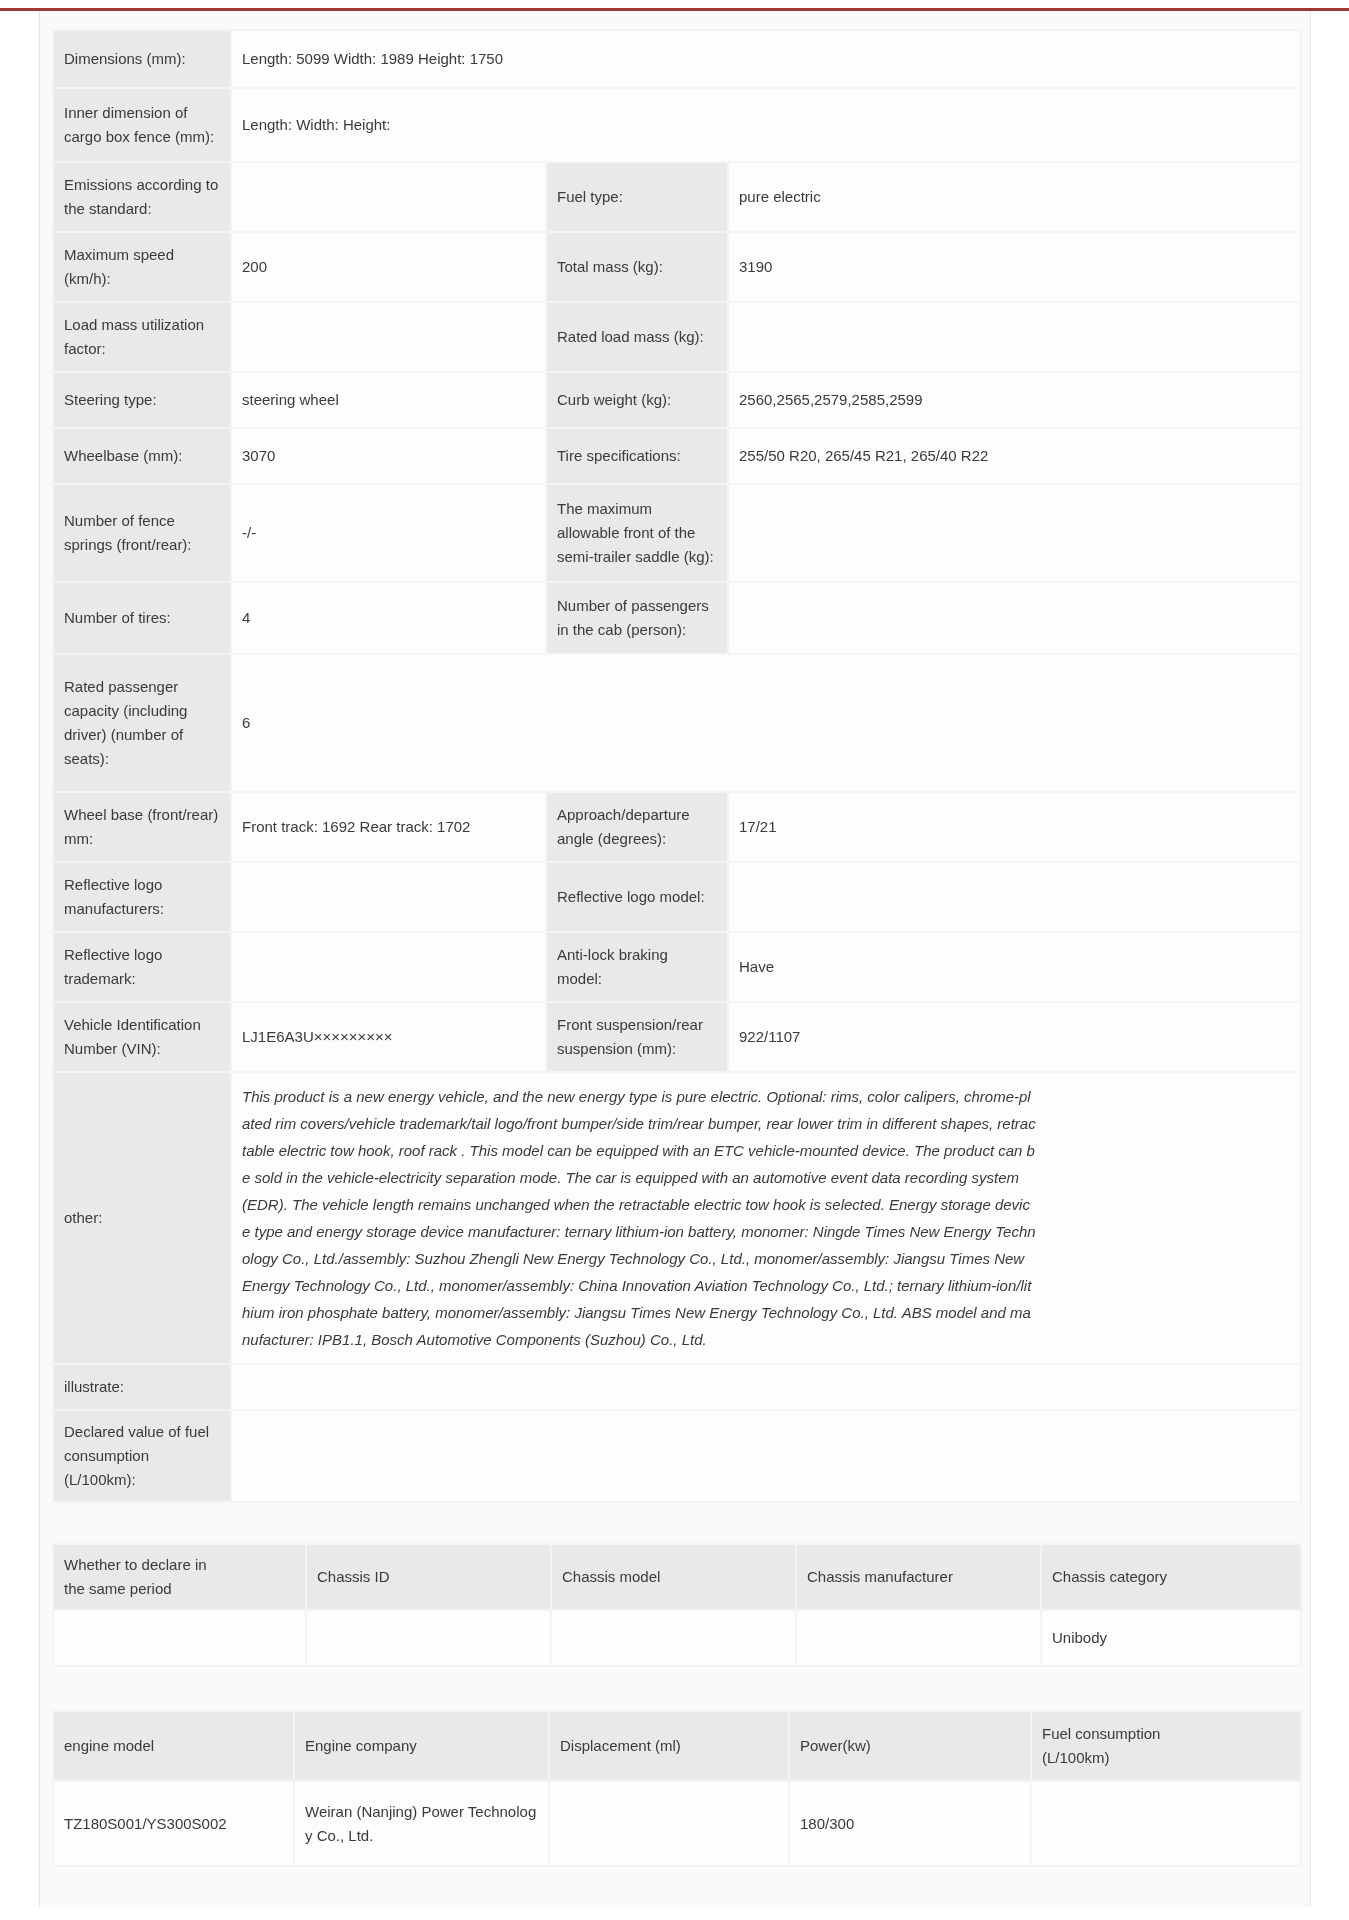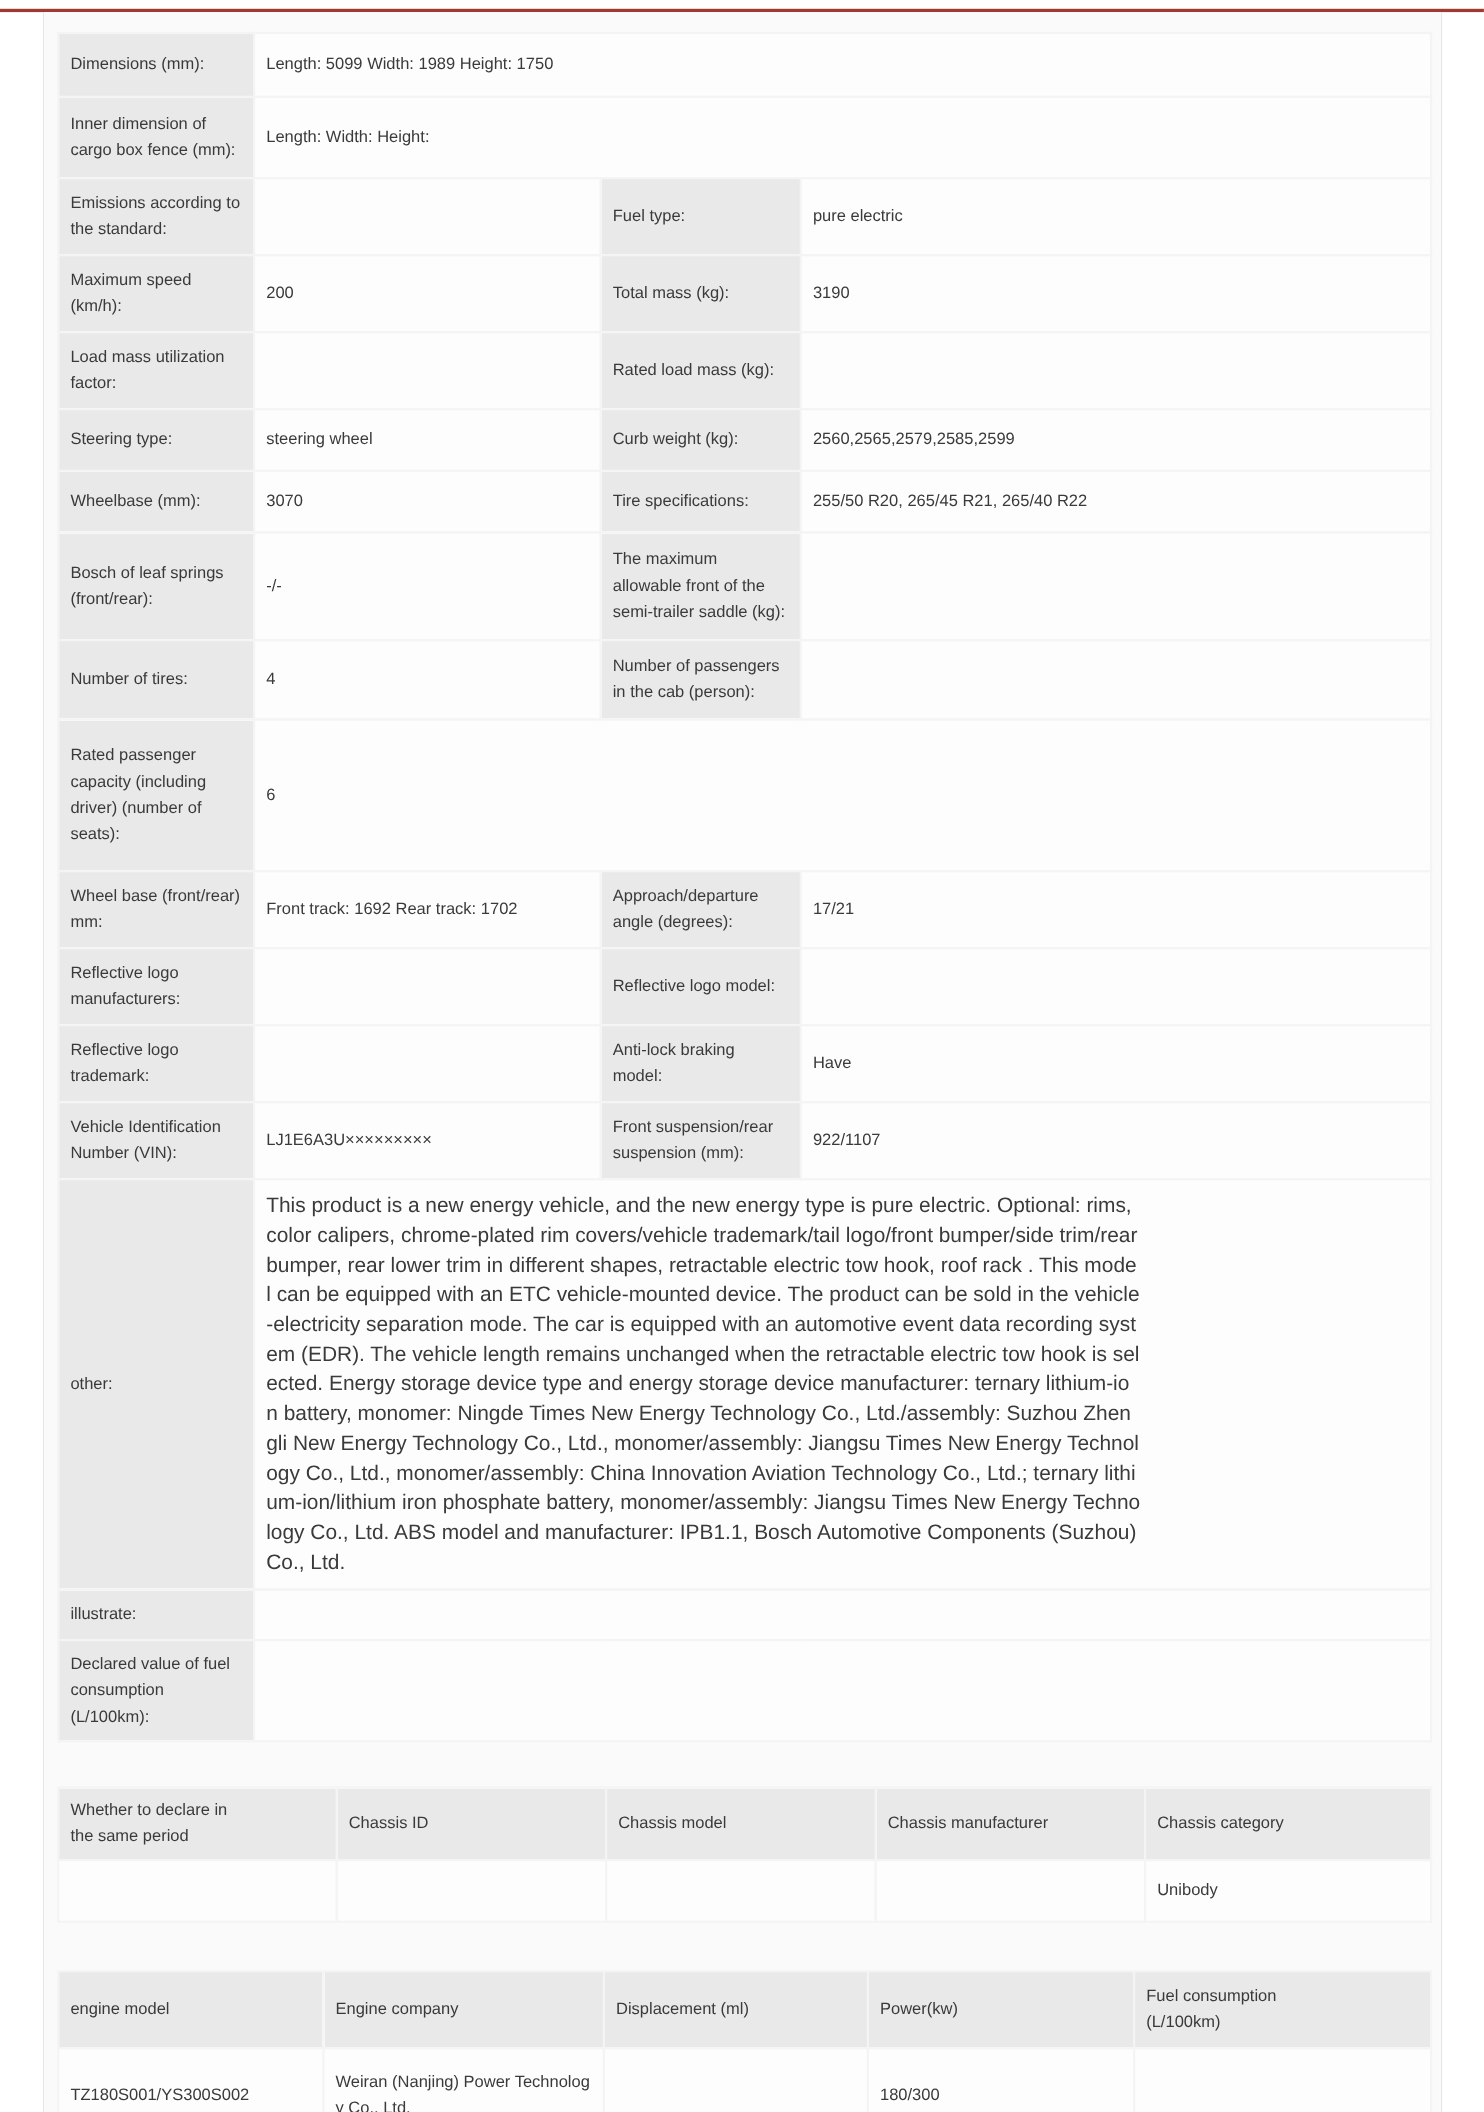"Bosch of leaf springs (front/rear):" td.lbl { text: Bosch of leaf -> Number of fence }
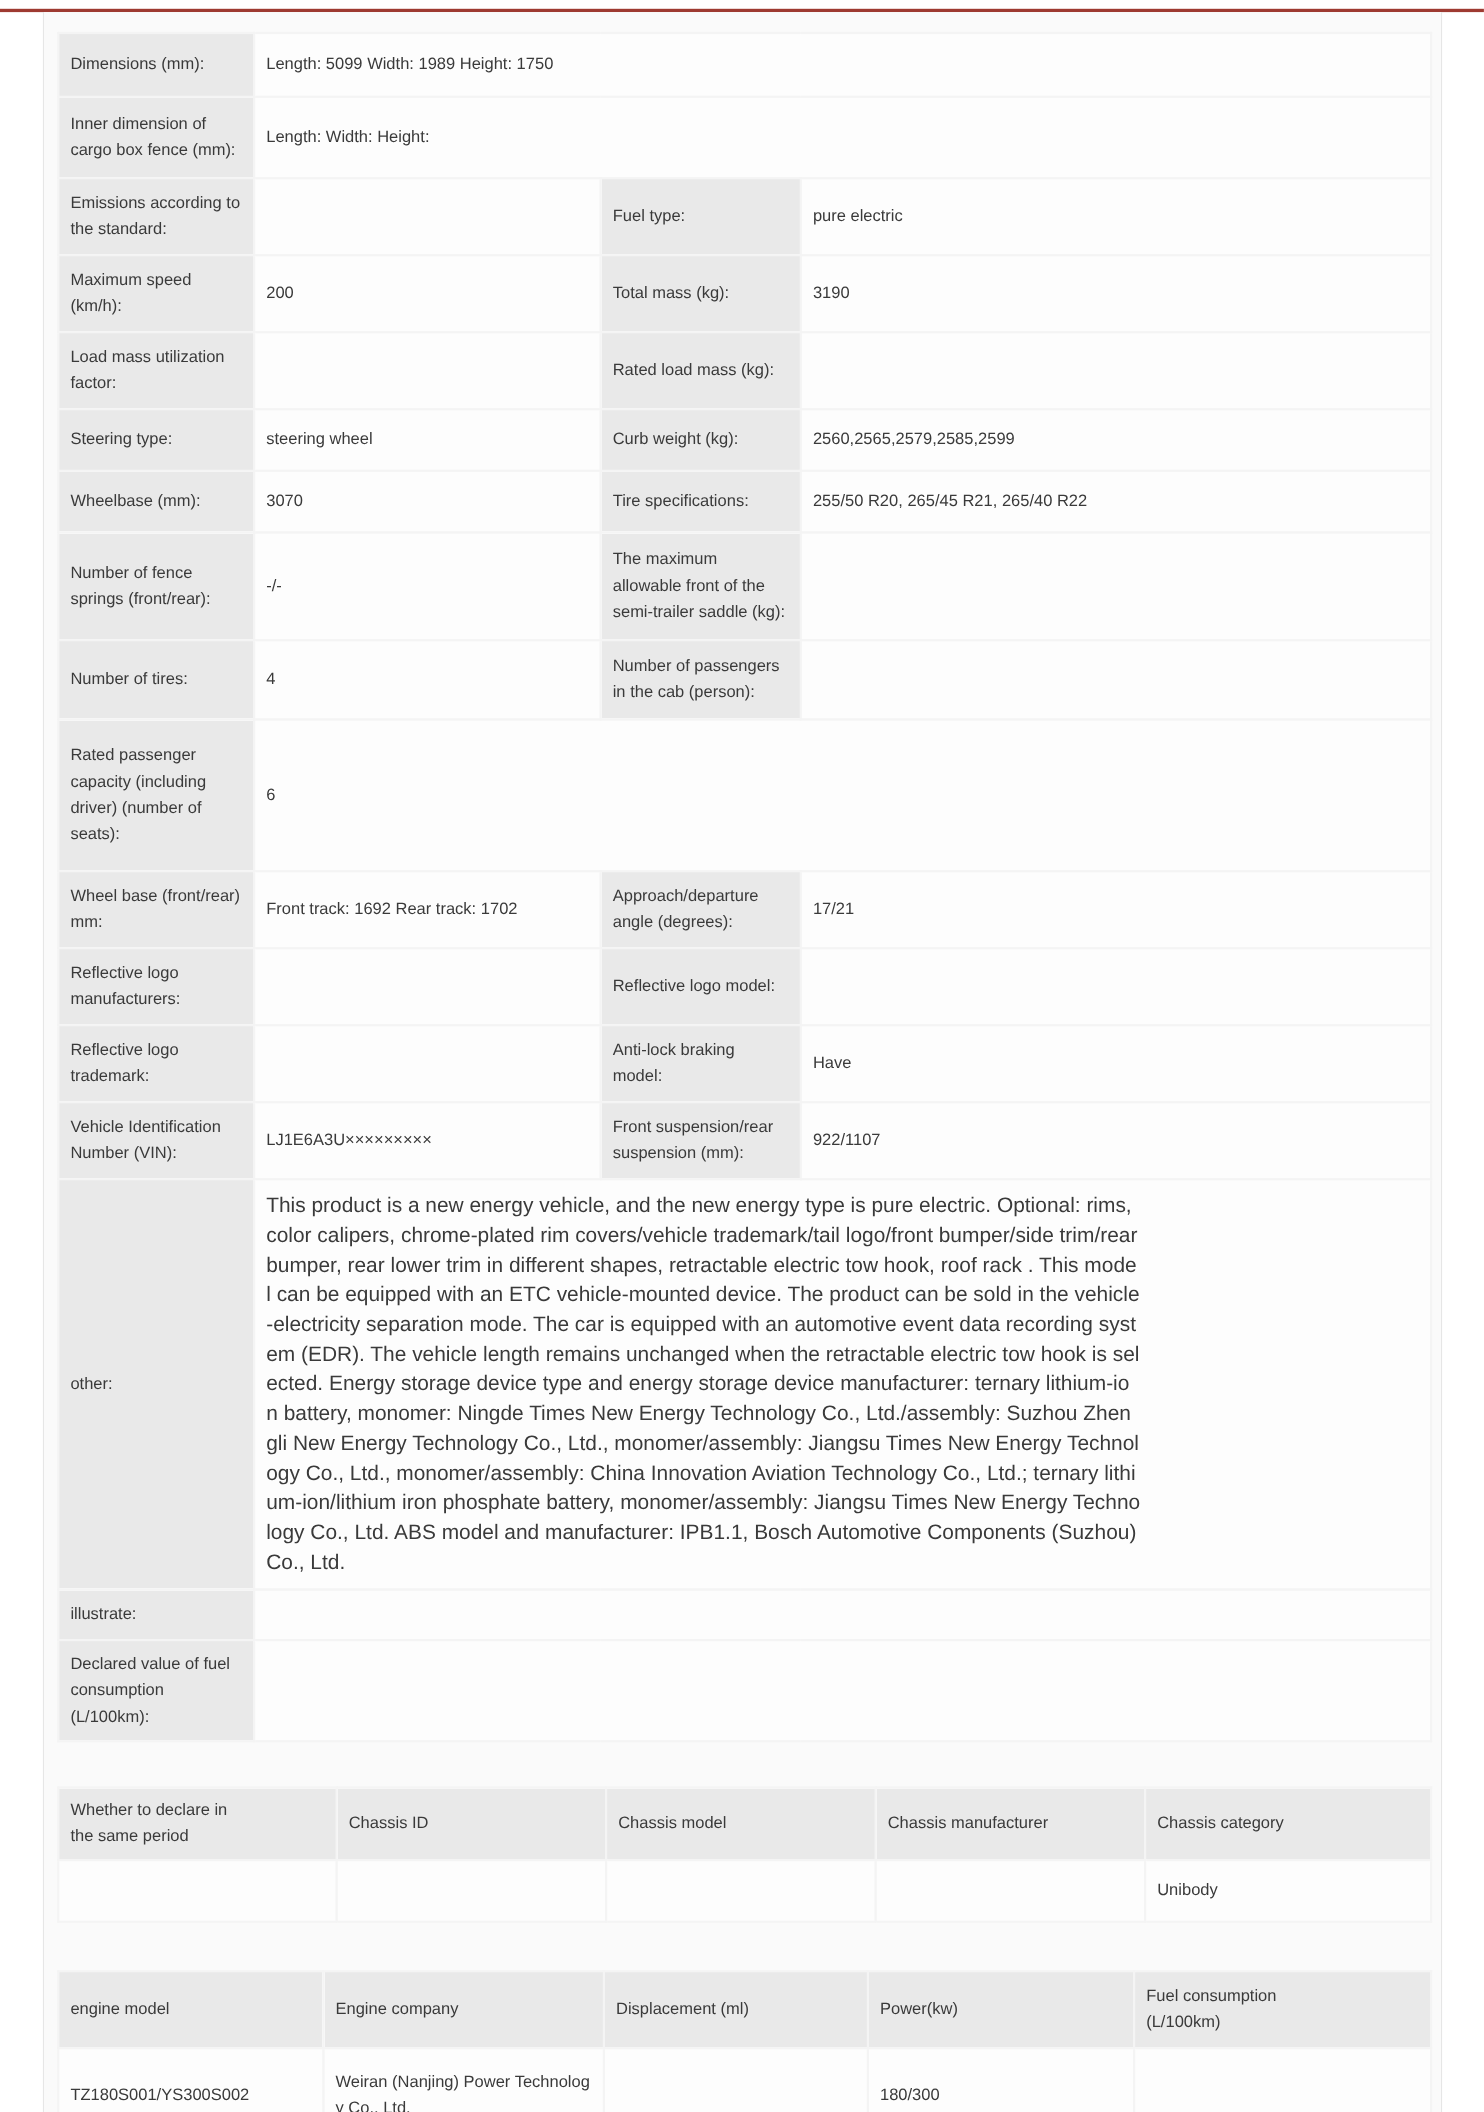"This product is a new" .para { font-size: 19px -> 15px; font-style: none -> italic }
